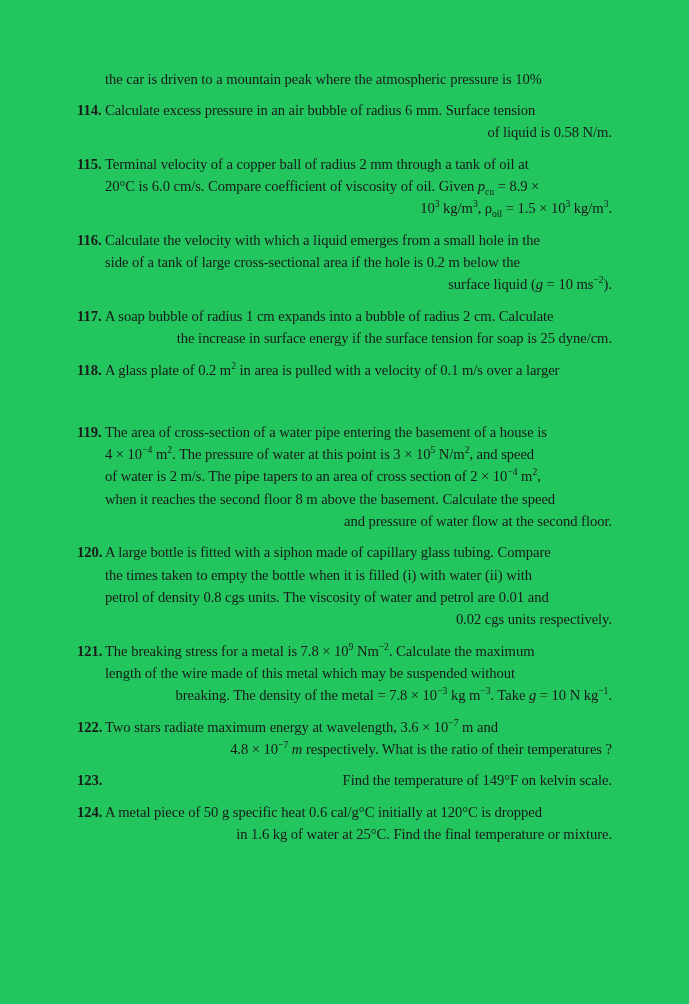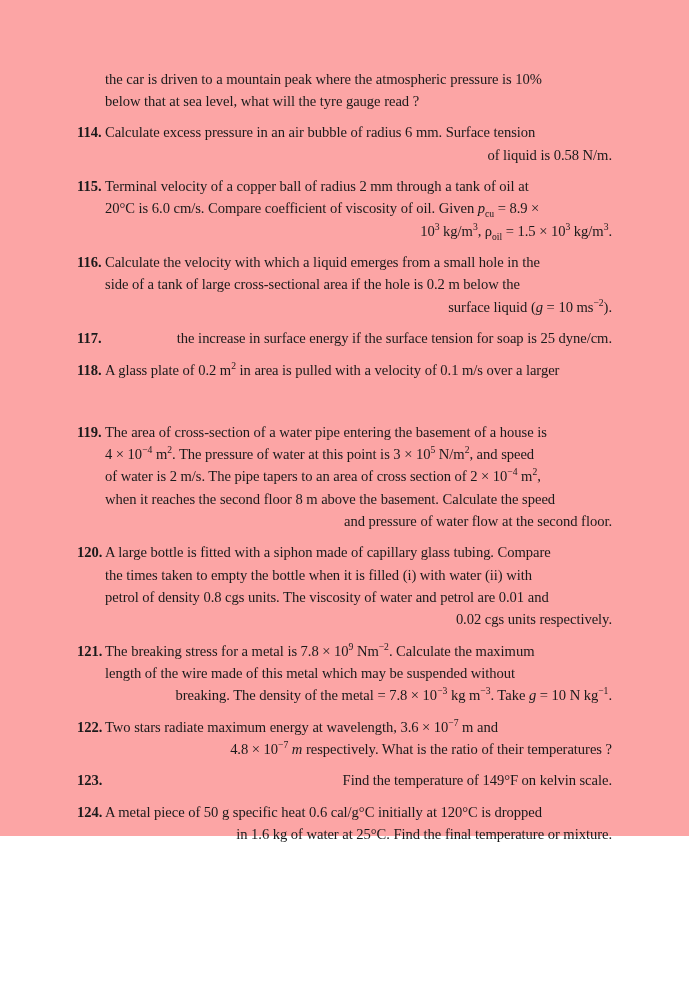"the car is driven to" .page { background: #fca5a5 -> #22c55e; height: 836px -> 1004px }
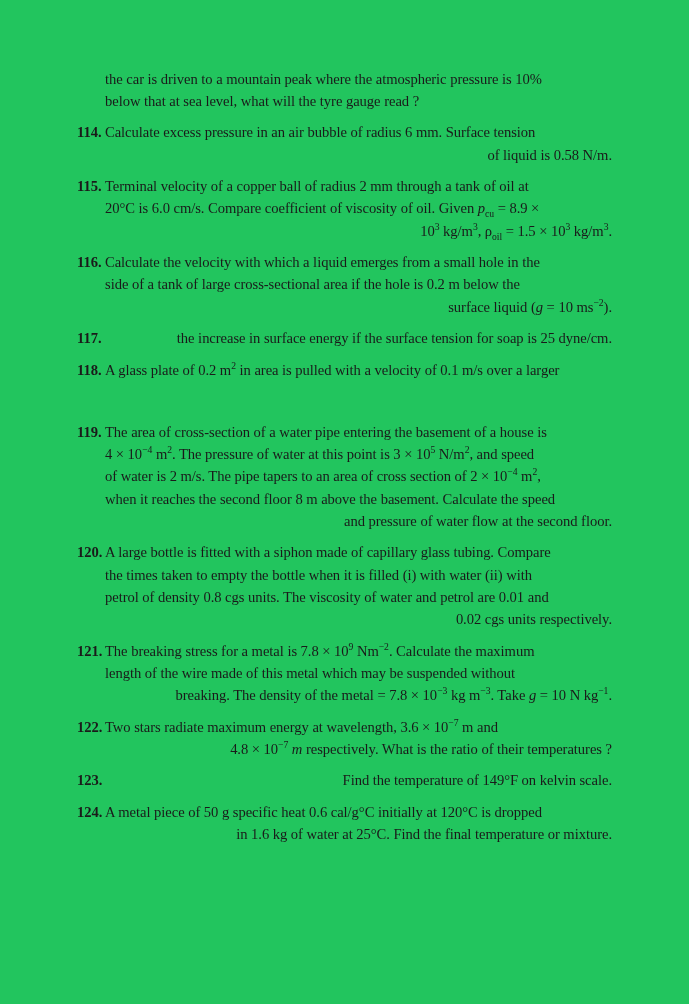"below that at sea level," span.lastline { html: <span>below that at sea level, what will the tyre gauge read ?</span> -> none }
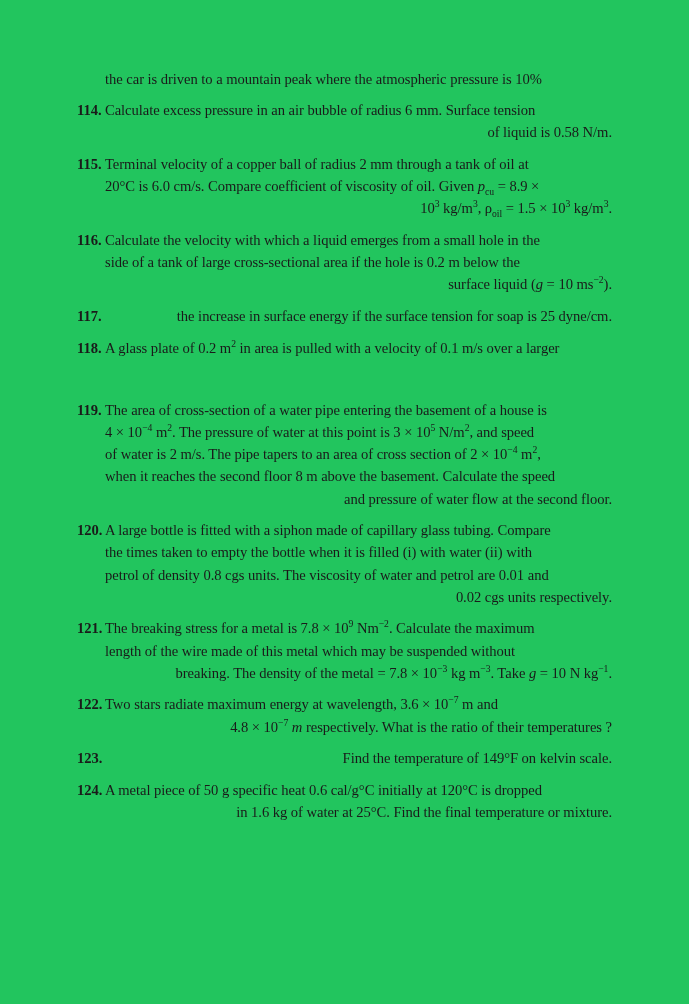"A soap bubble of radius" span { html: none -> <span><span>A soap bubble of radius 1 cm expands into a bubble of radius 2 cm. Calculate</span></span> }
